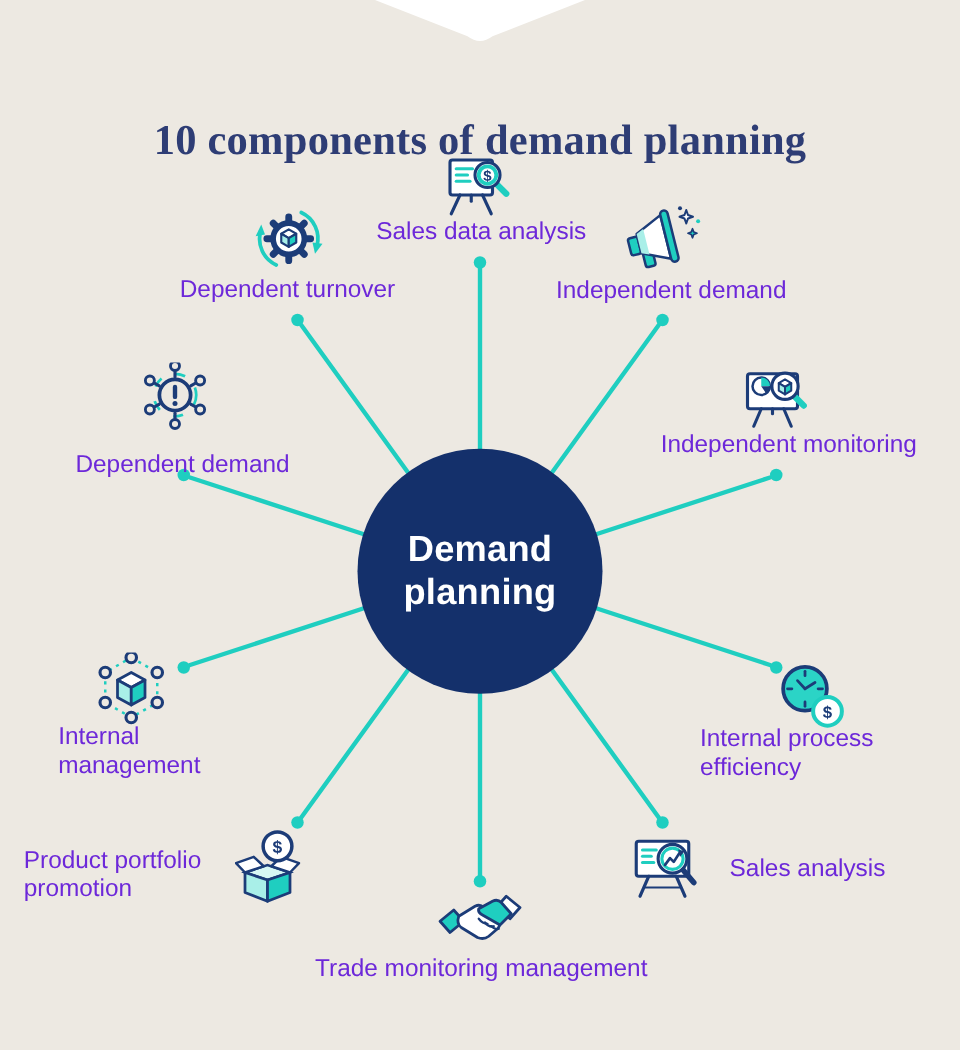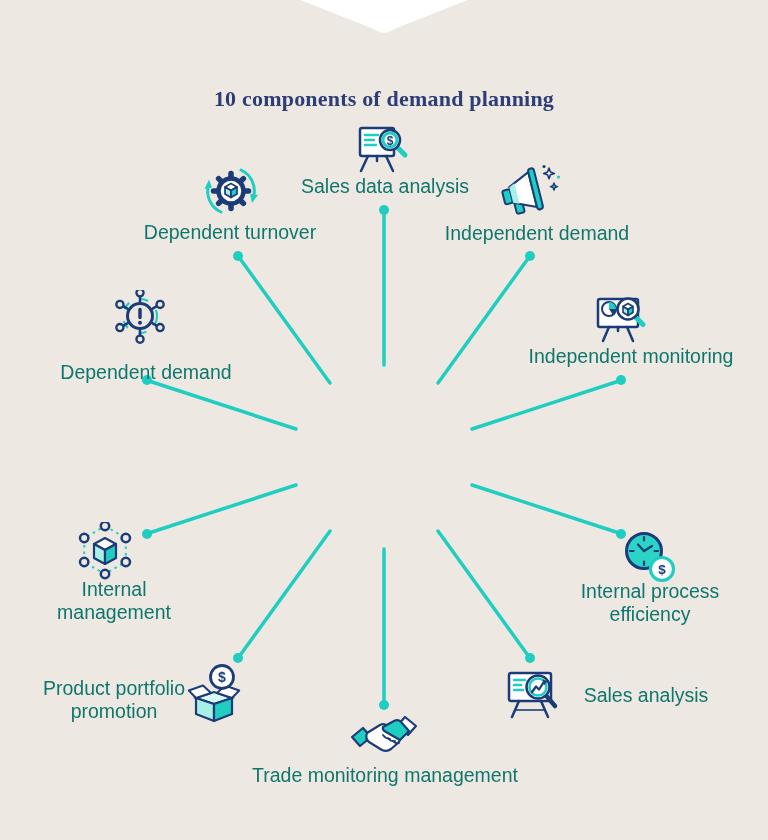"10 components of demand planning" .title { font-size: 22px -> 34px }
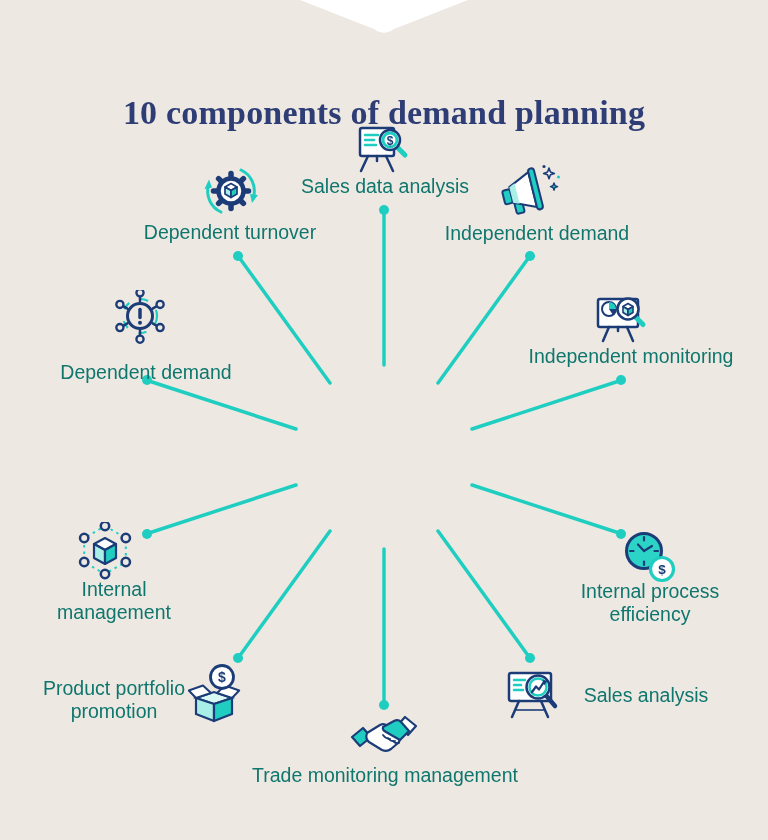"Sales data analysis" .label { color: #0f766e -> #6d28d9; text-align: center -> left }
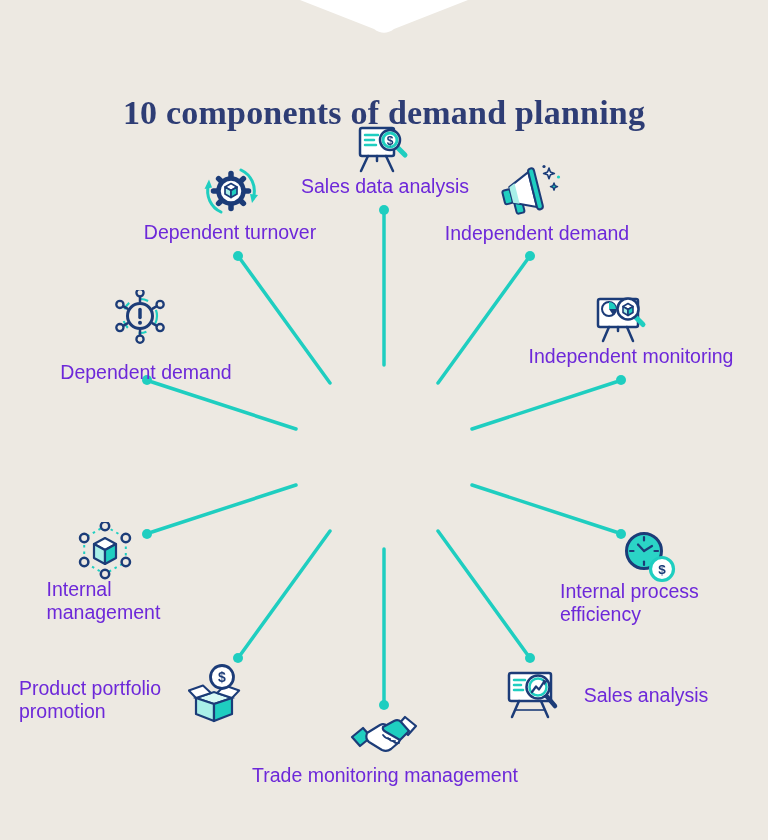"Demand planning" div.abs { html: none -> <div> <span>Demand planning</span> </div> }
